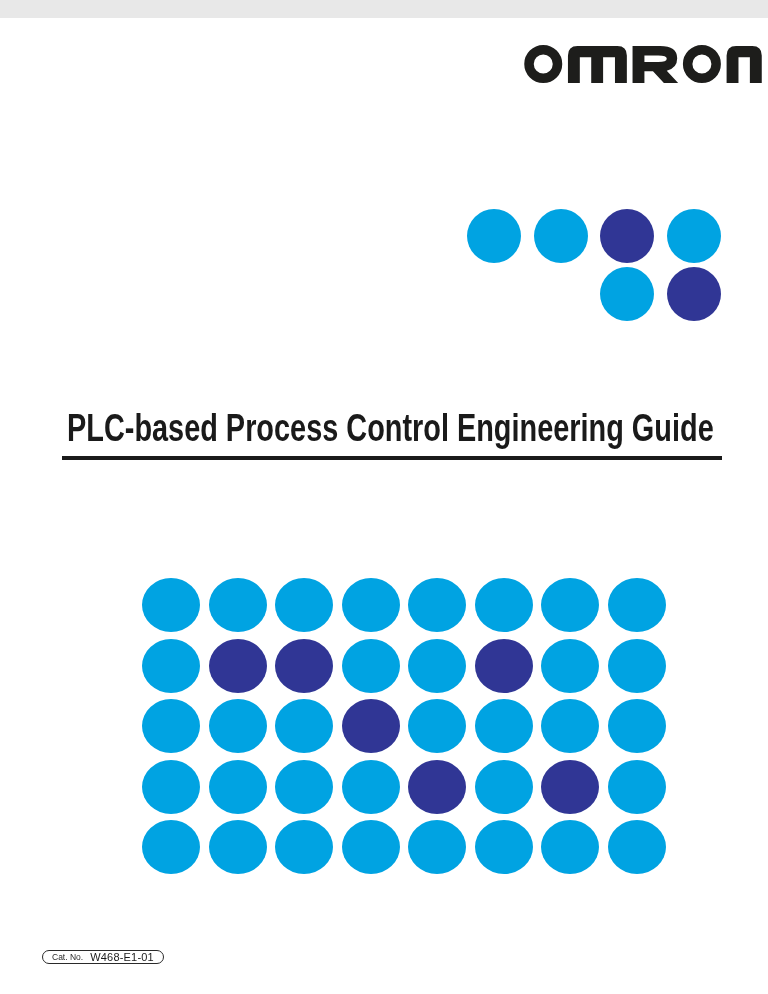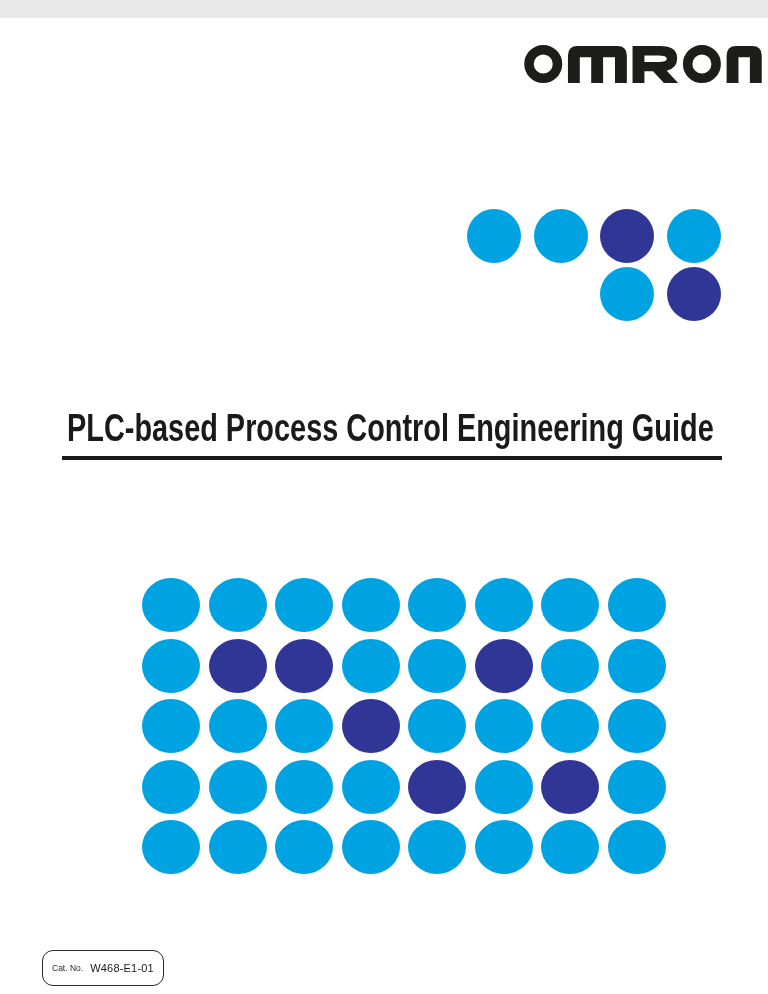"Cat. No." .cat-badge { height: 36px -> 14px }
